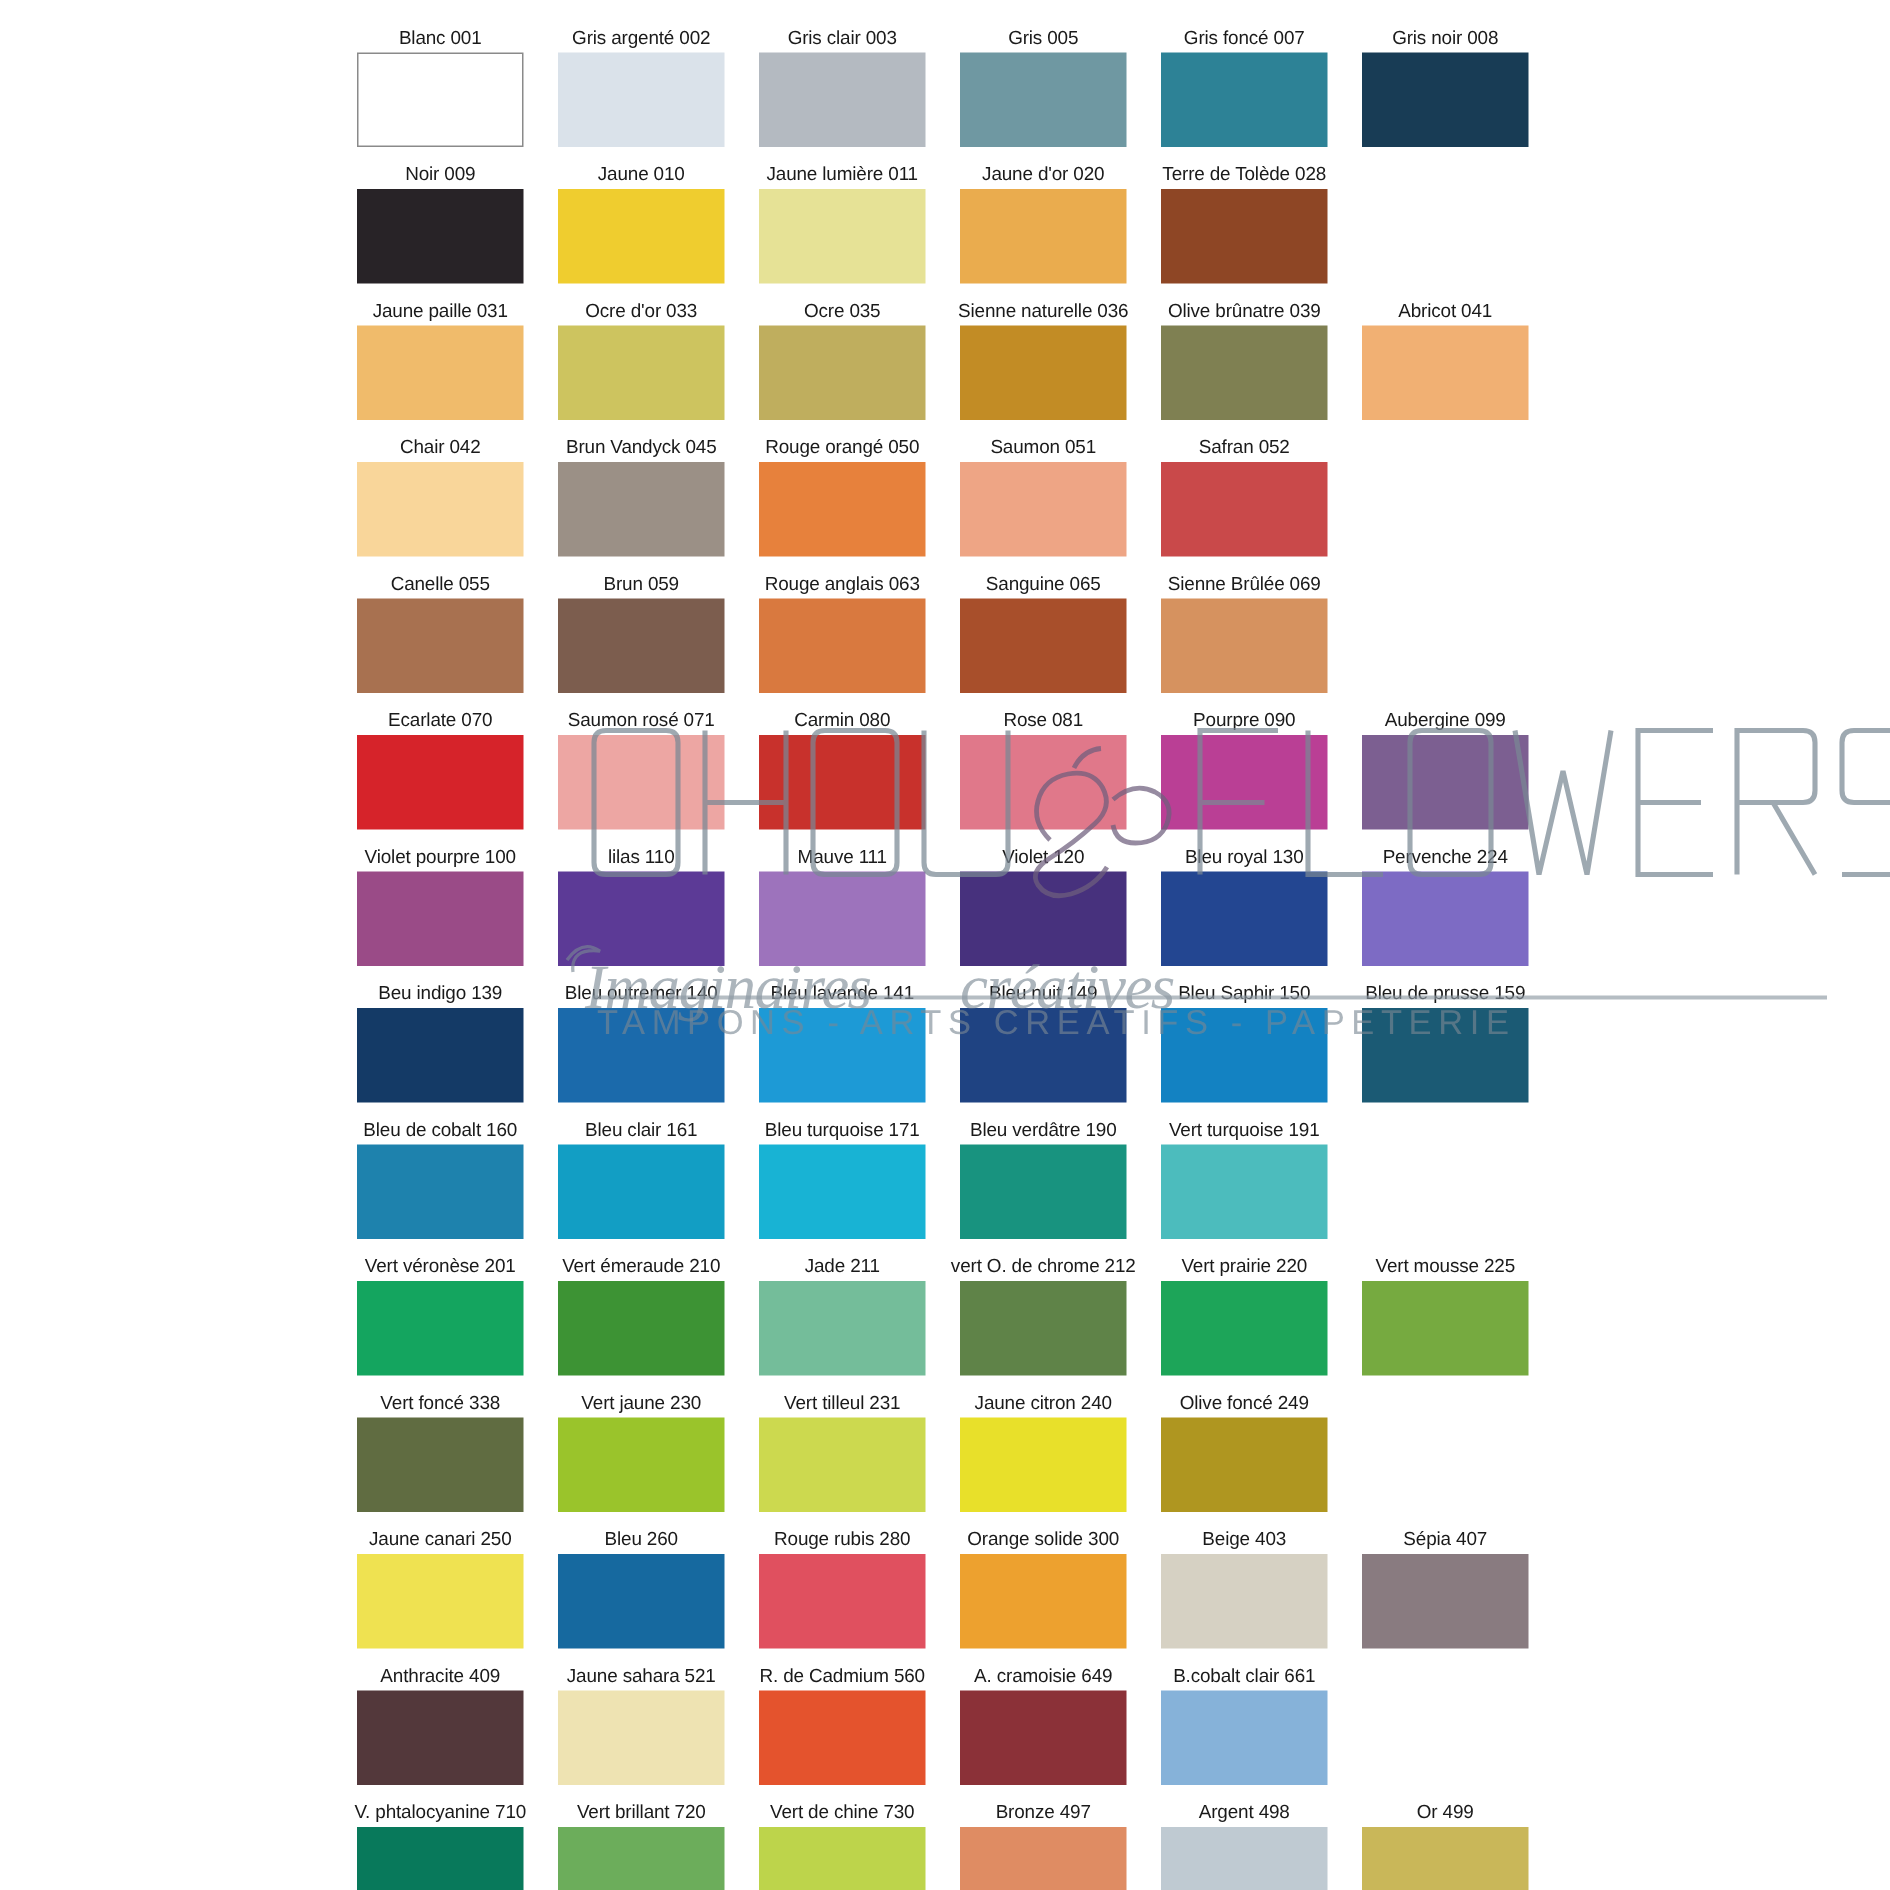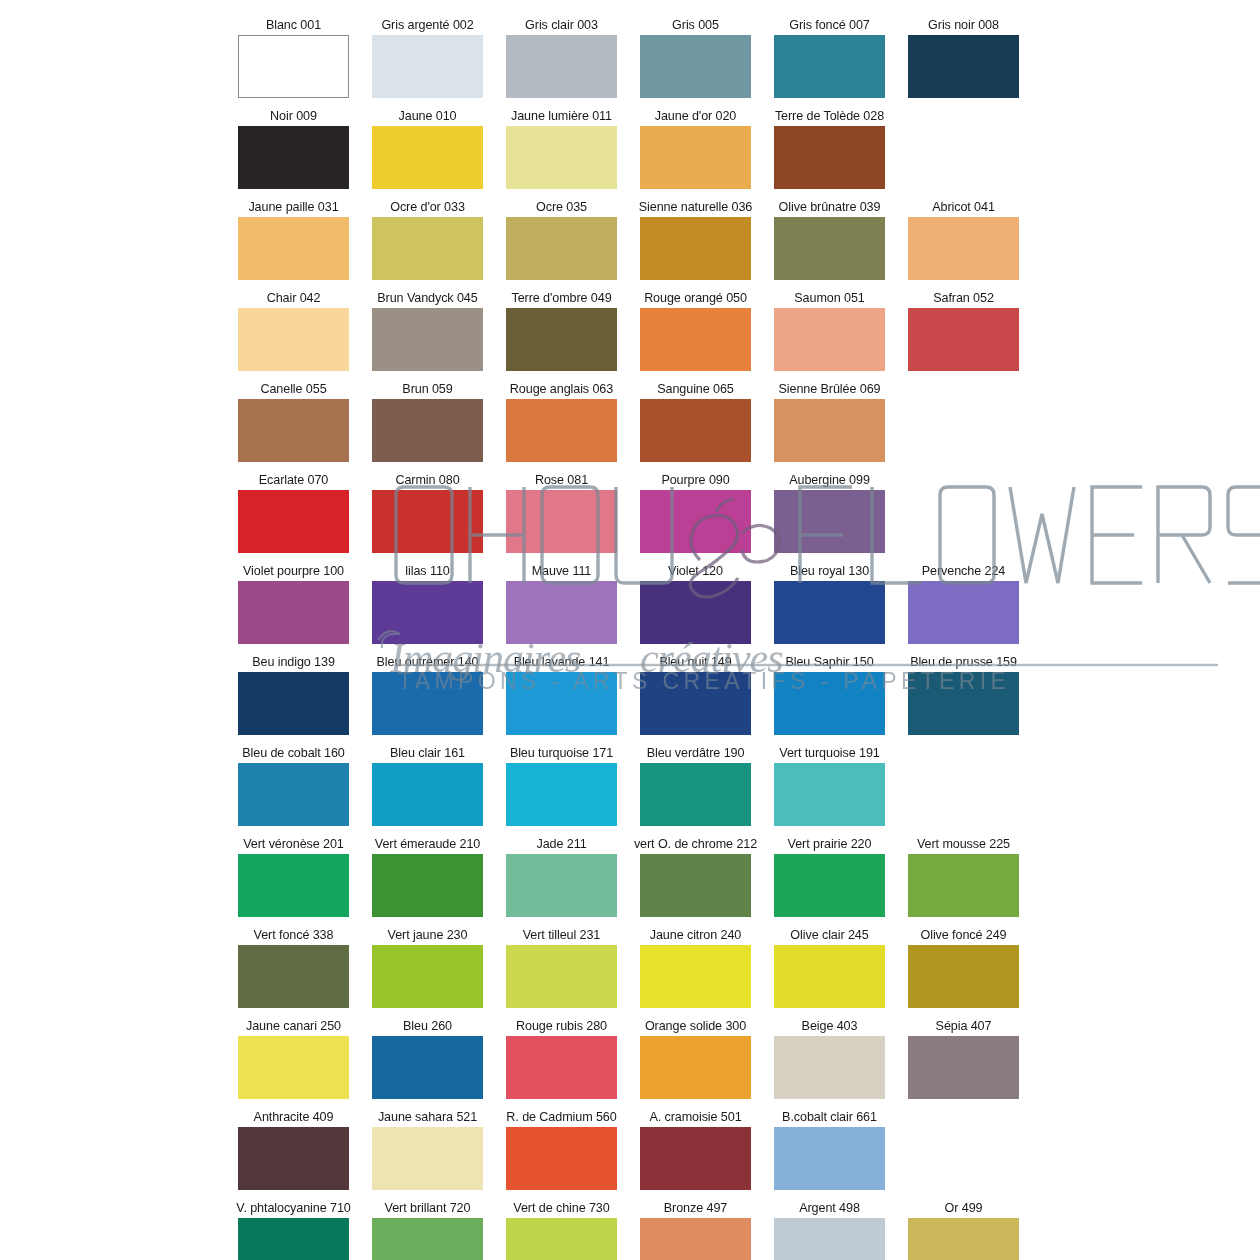"Terre d'ombre 049" div.swatch-cell { html: <div> <div>Terre d'ombre 049</div> <div></div> </div> -> none }
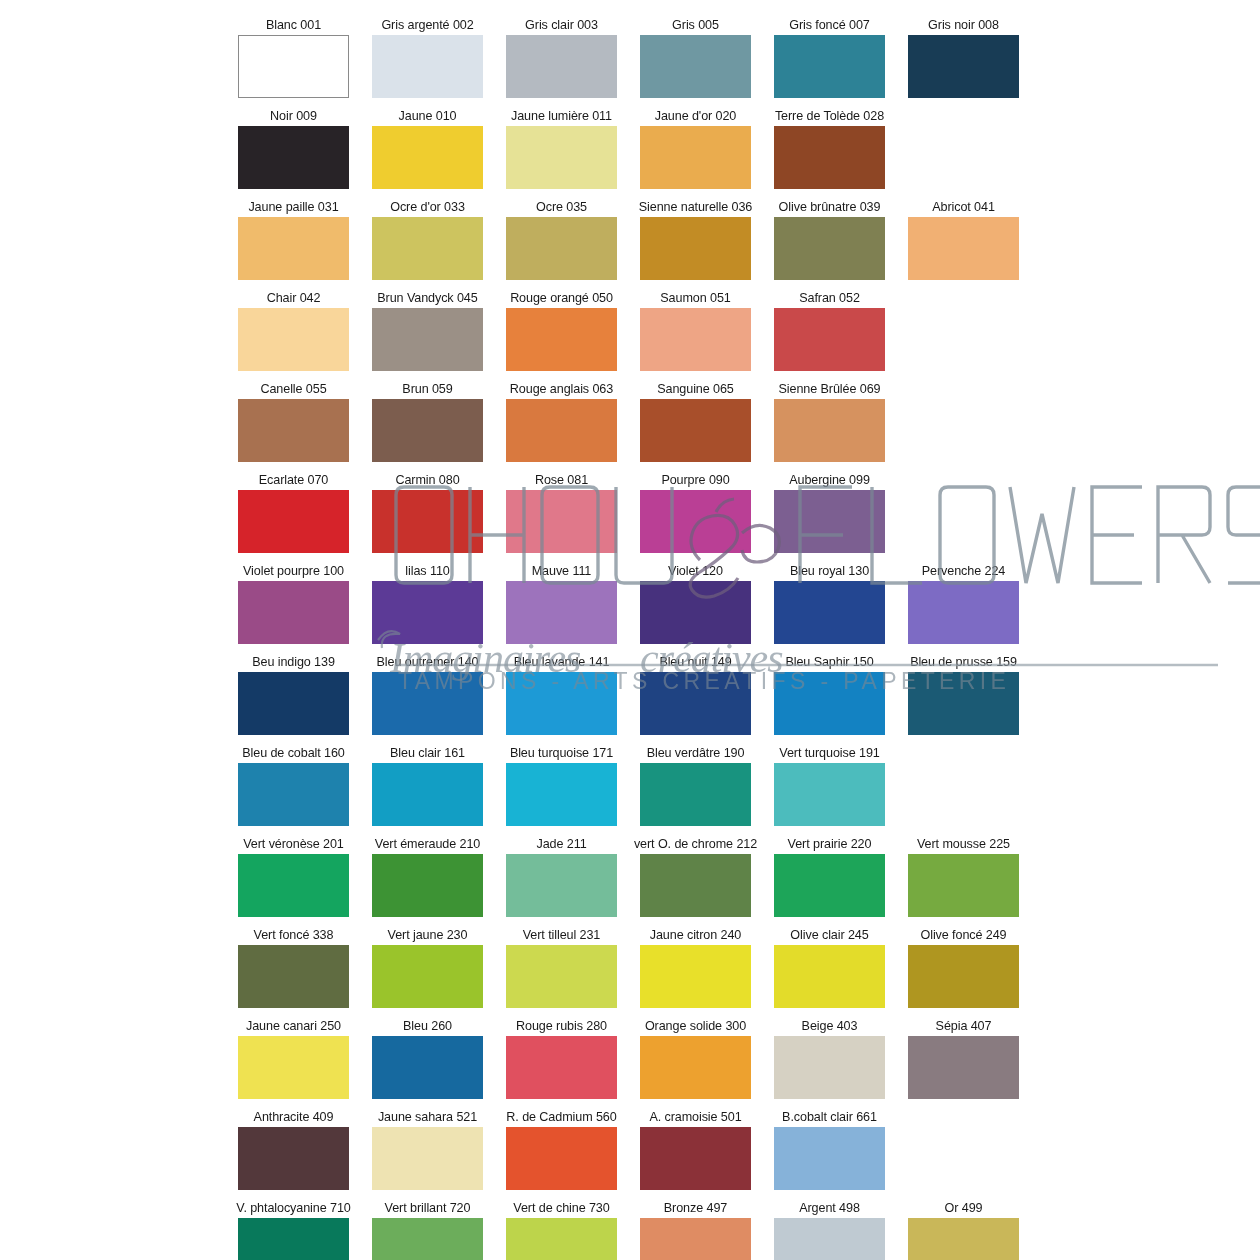"Saumon rosé 071" div.swatch-cell { html: none -> <div> <div>Saumon rosé 071</div> <div></div> </div> }
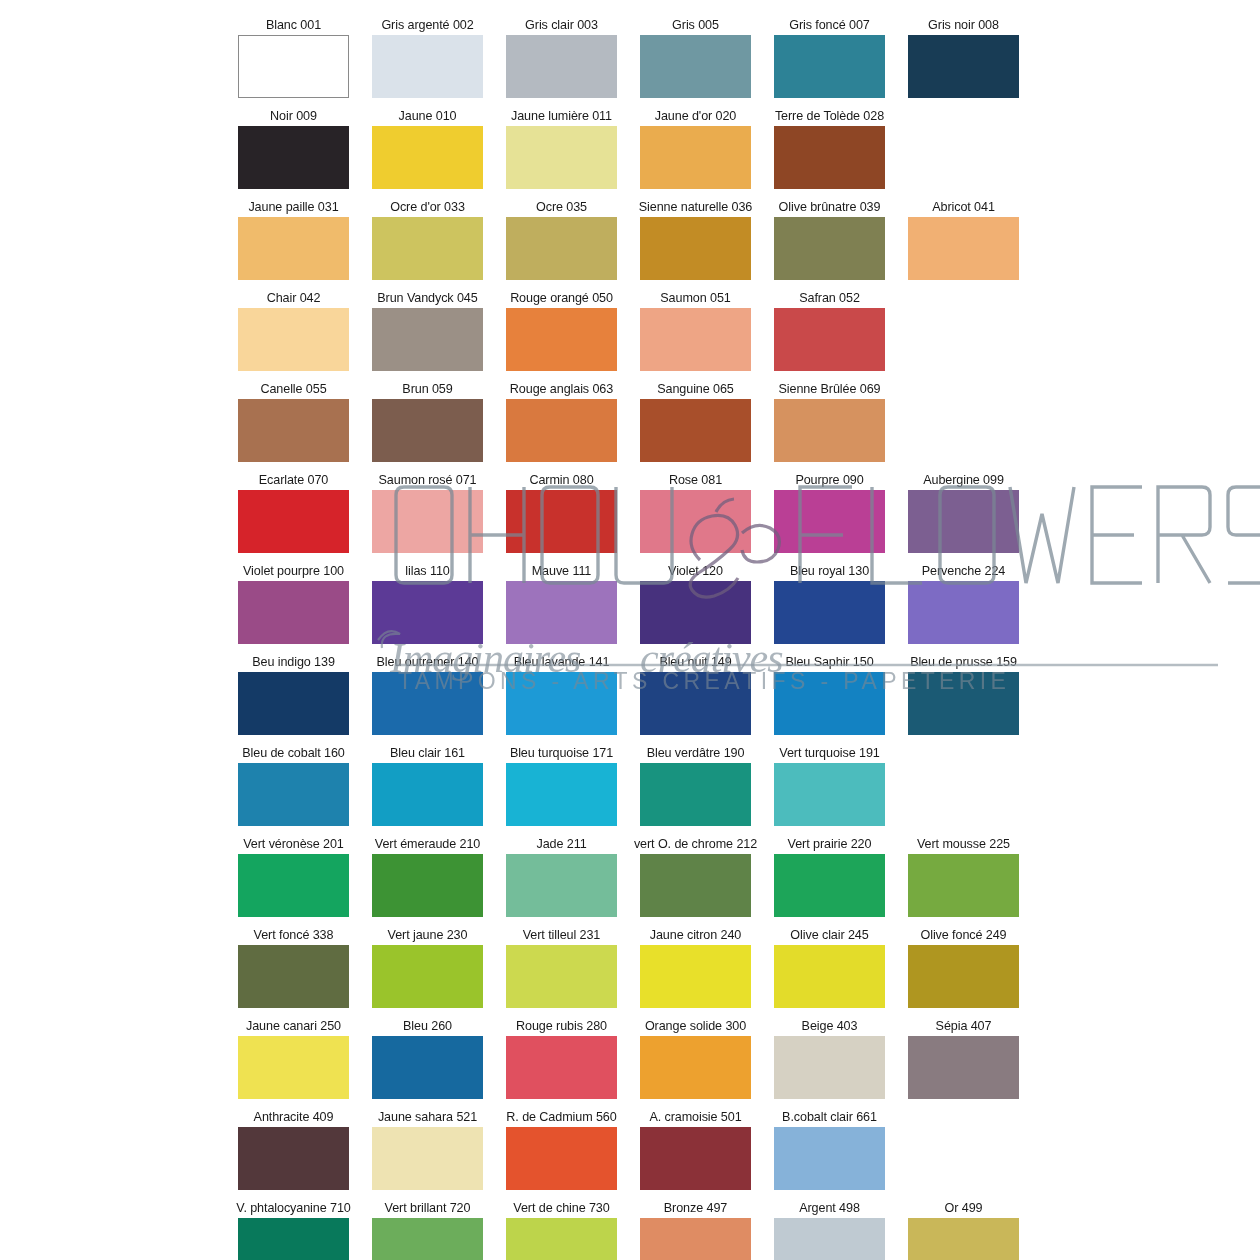"Olive clair 245" div.swatch-cell { html: <div> <div>Olive clair 245</div> <div></div> </div> -> none }
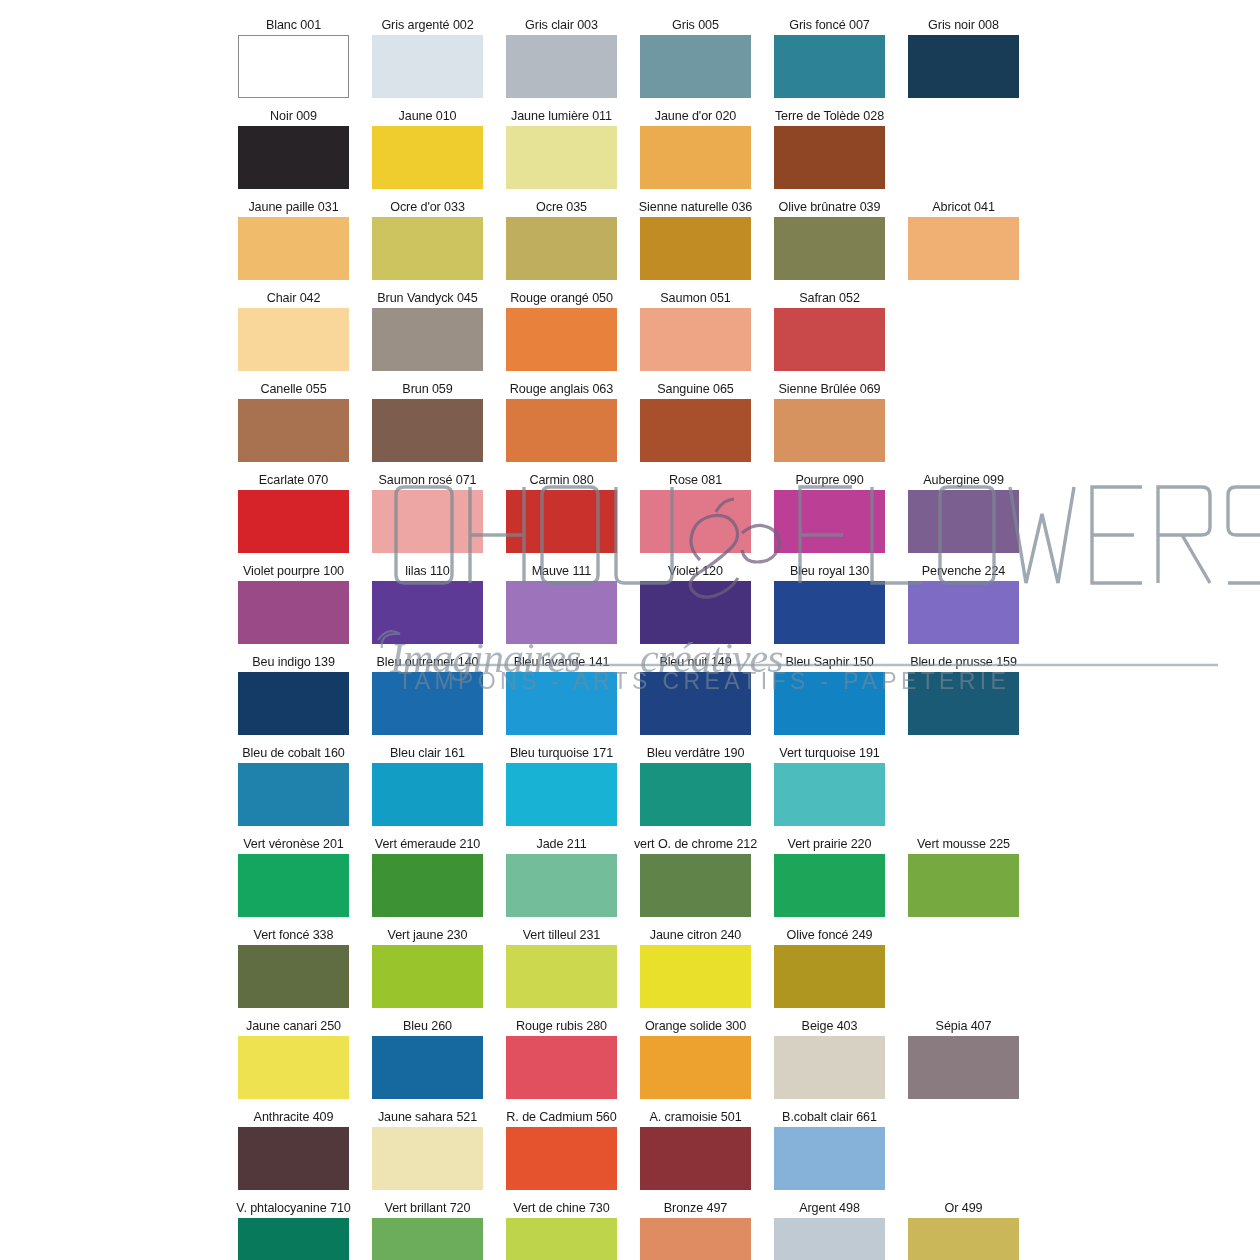"A. cramoisie 501" div.swatch-label { text: 501 -> 649 }
